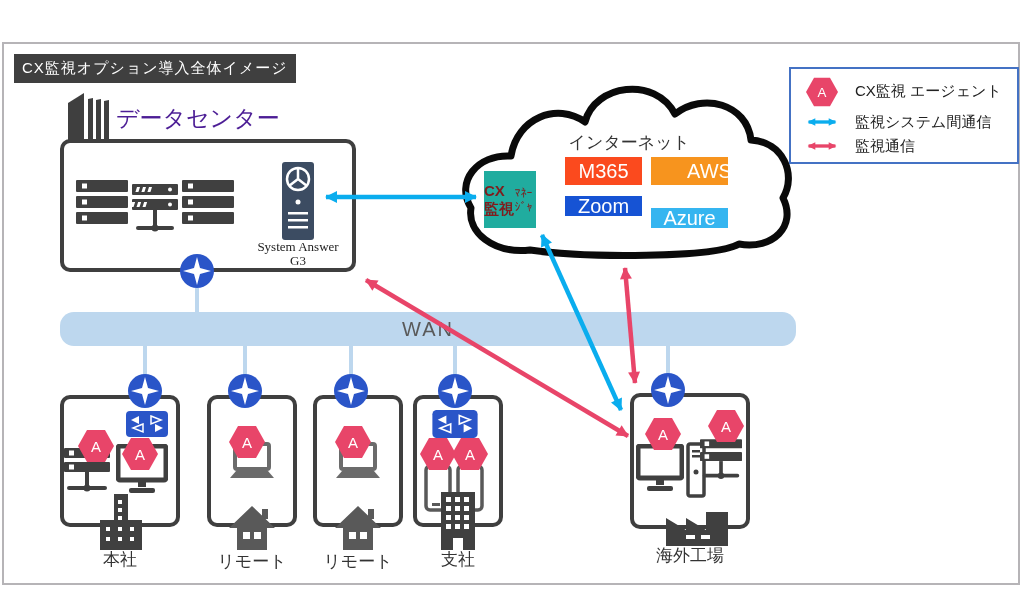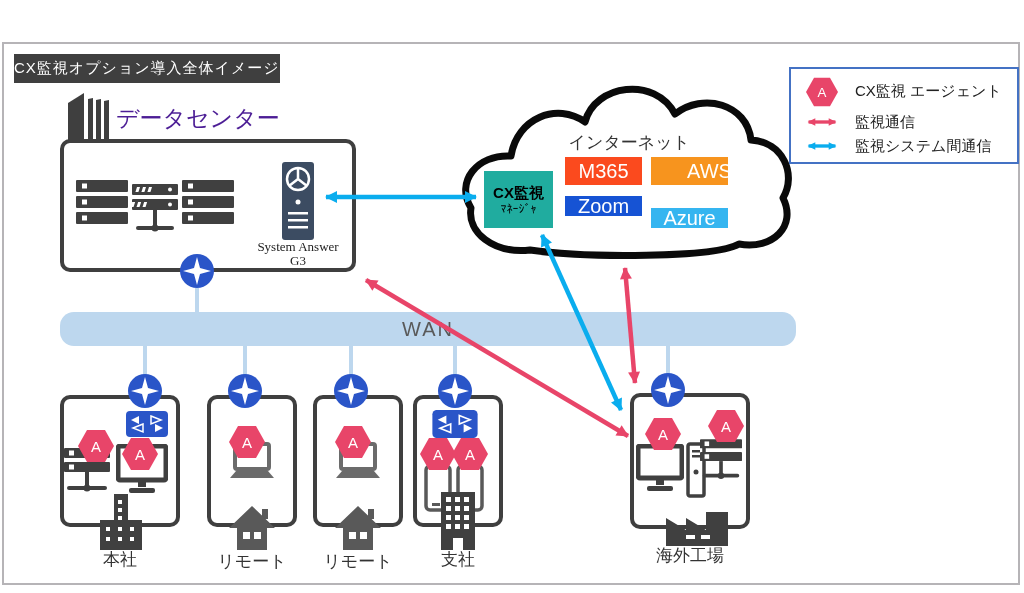"CX監視オプション導入全体イメージ" .title-box { padding: 5px 0 -> 5px 8px }
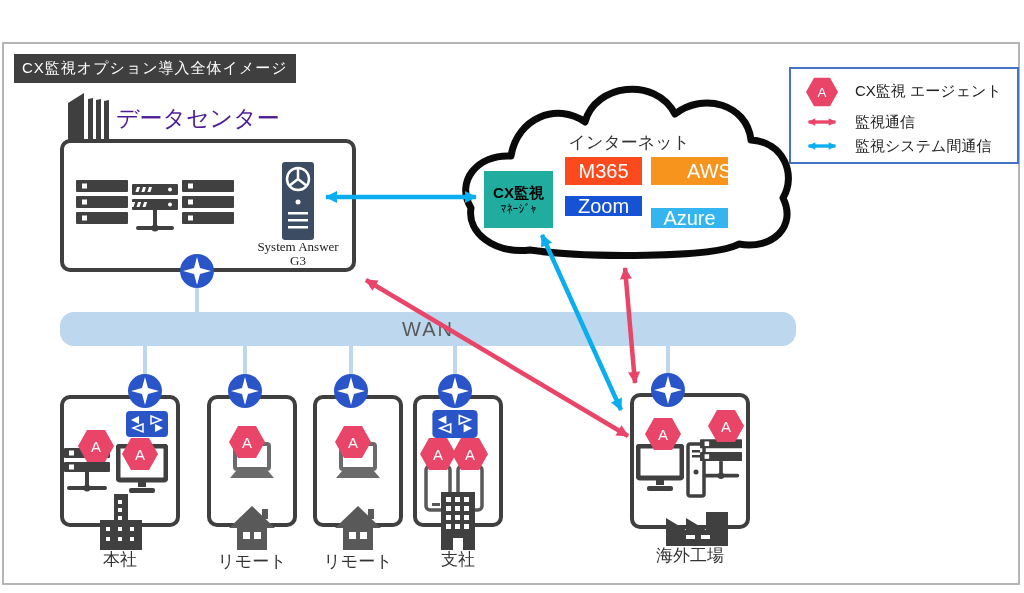"監視通信" div.lg-row { order: before "監視システム間通信" -> after "監視システム間通信" }
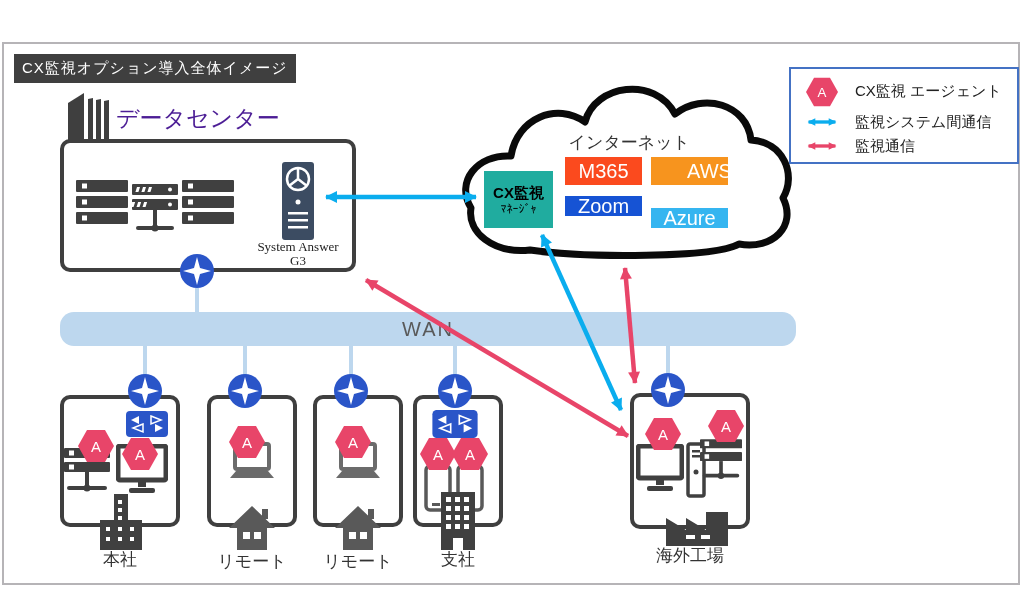"CX監視" .mgr { color: #000000 -> #7f1d1d; flex-direction: column -> none; width: 69px -> 52px }
